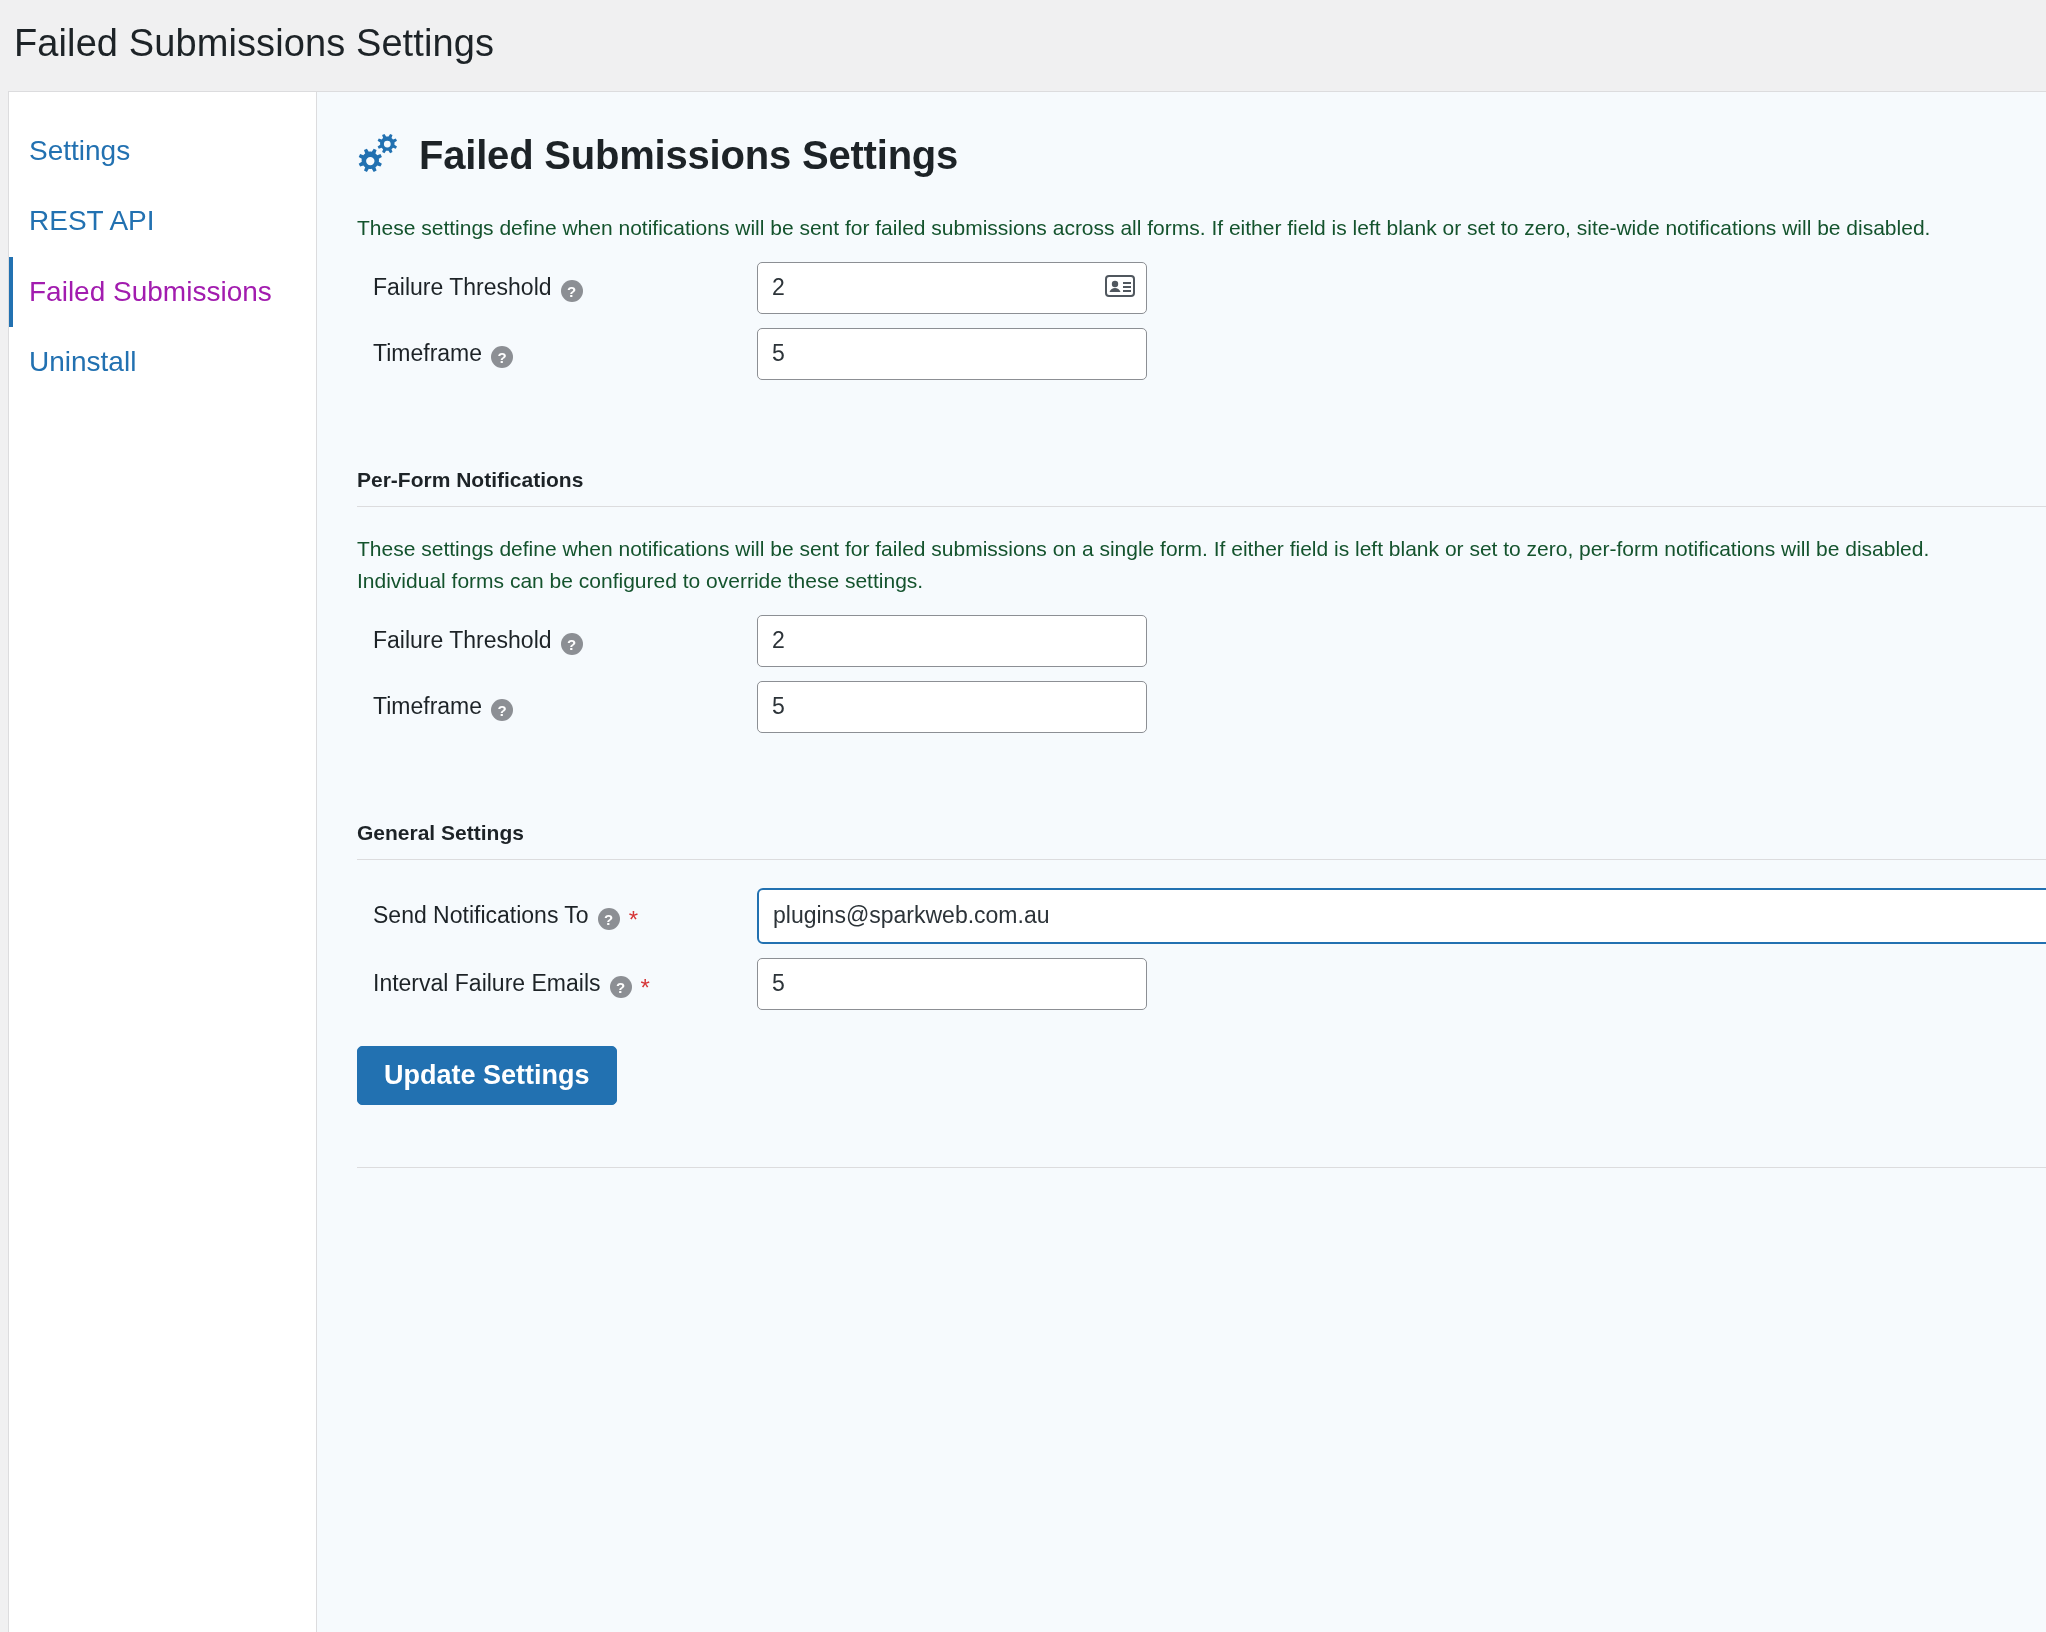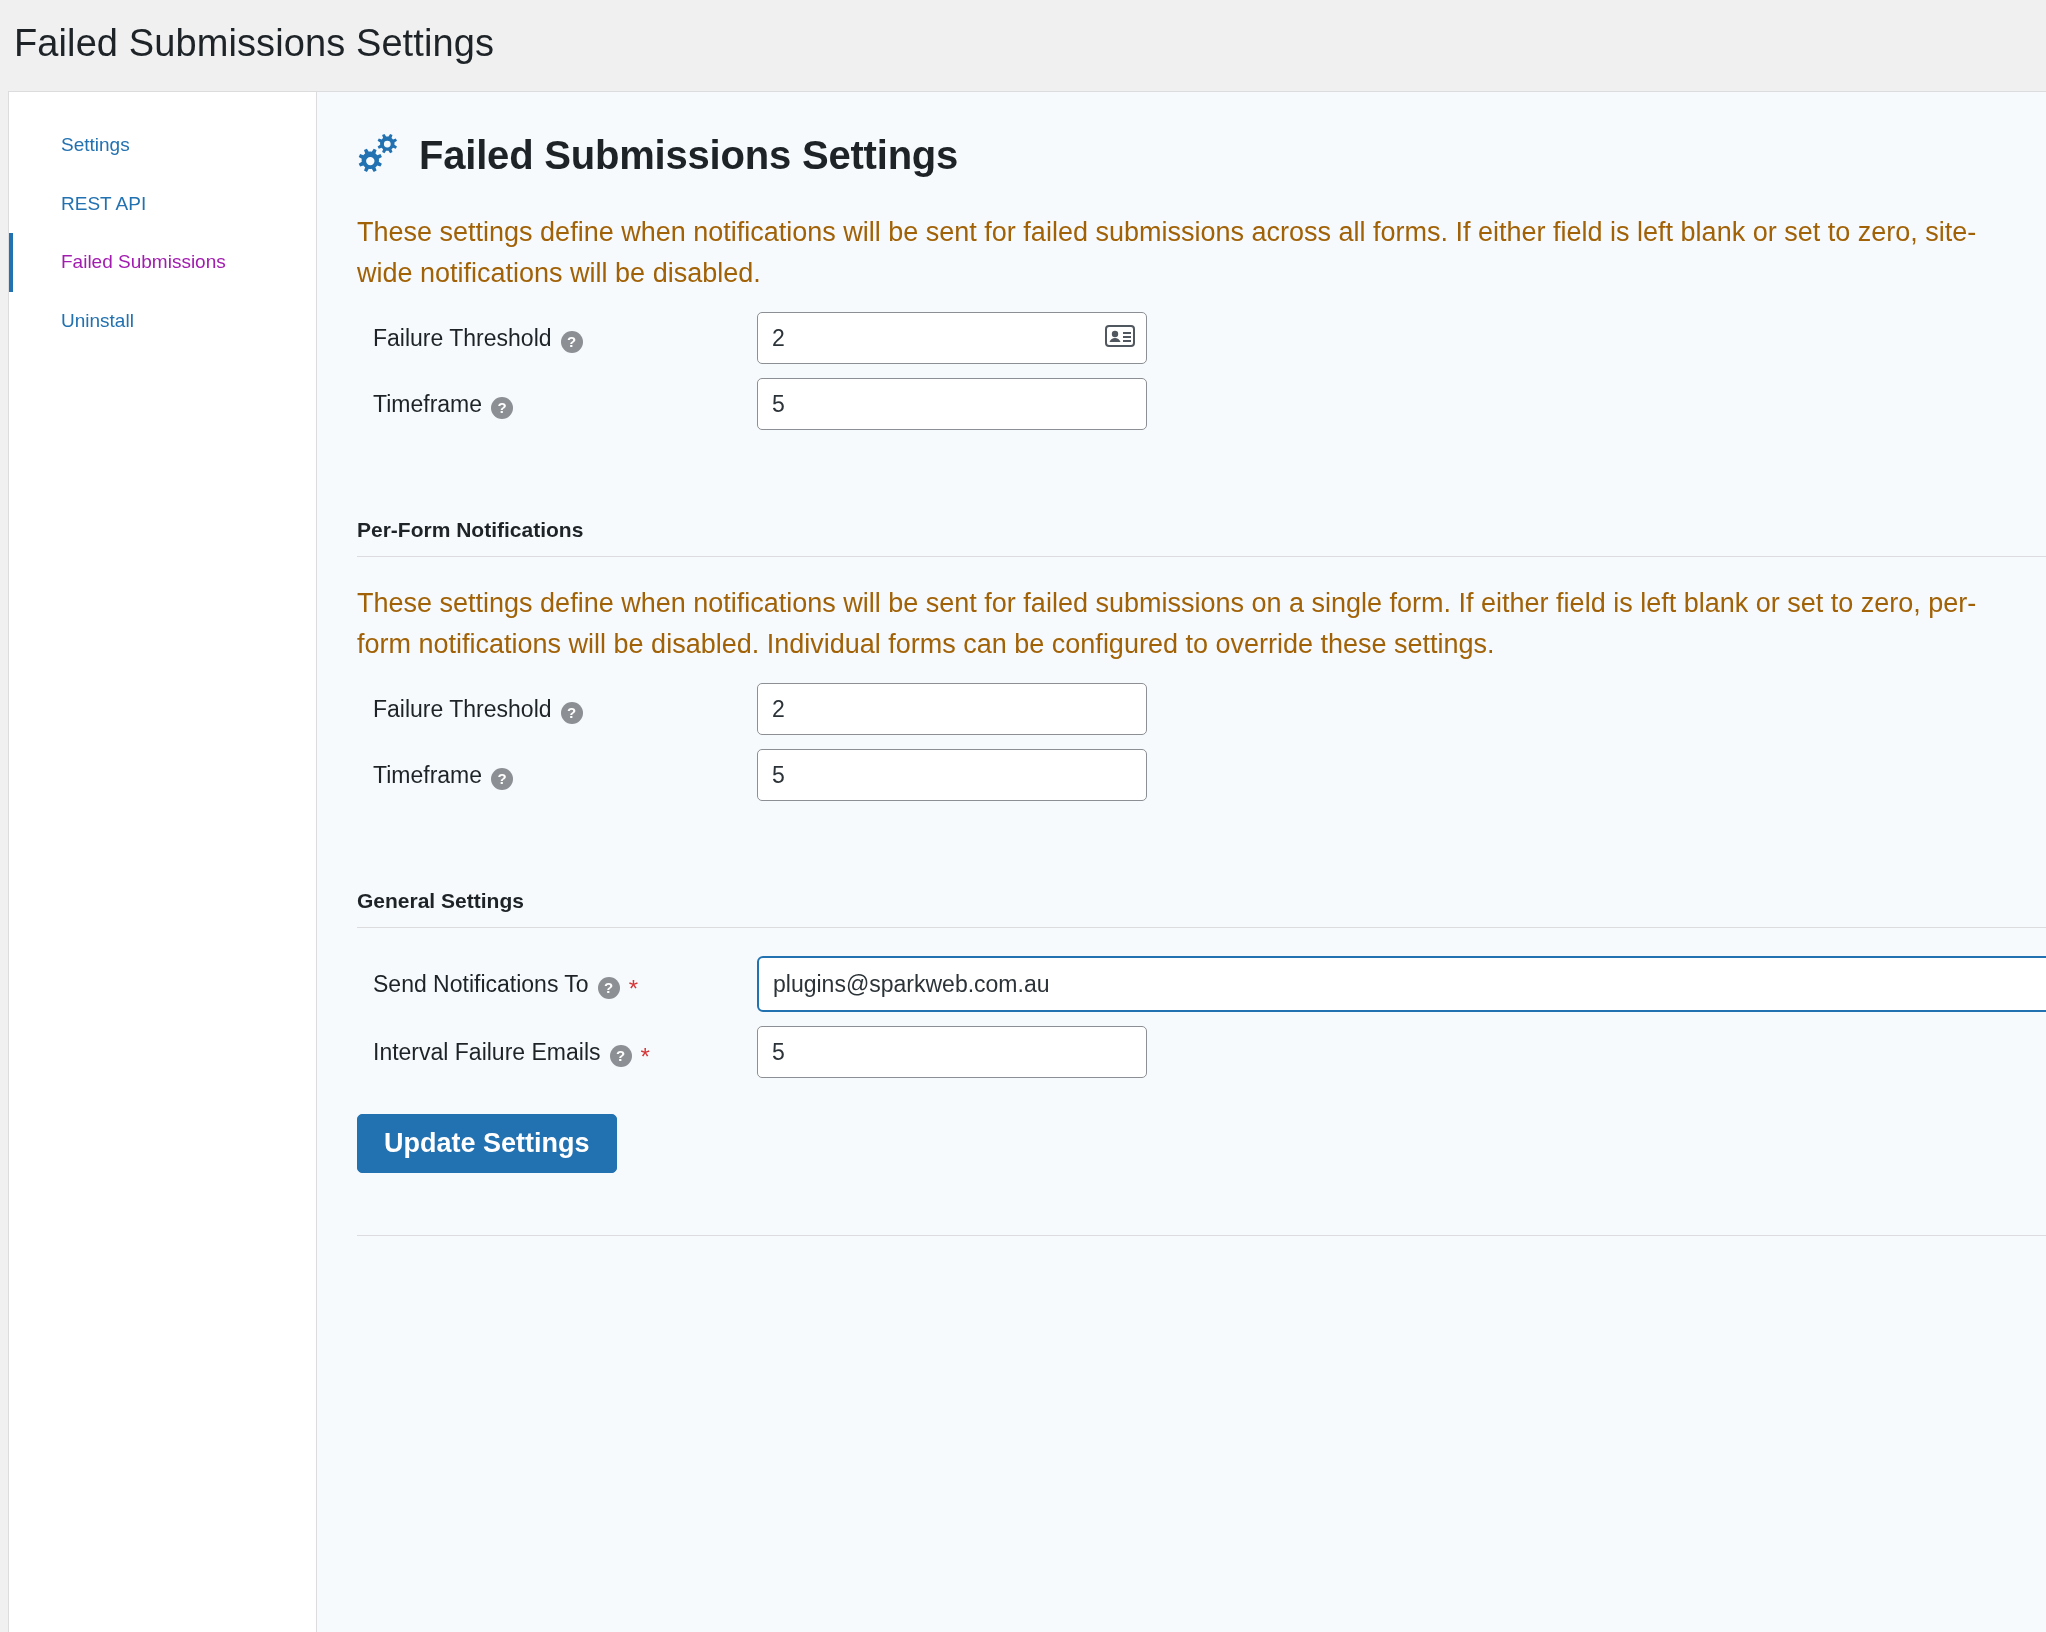"Settings" .side-item { font-size: 19px -> 28px; padding: 17px 0 17px 48px -> 17px 0 17px 16px }
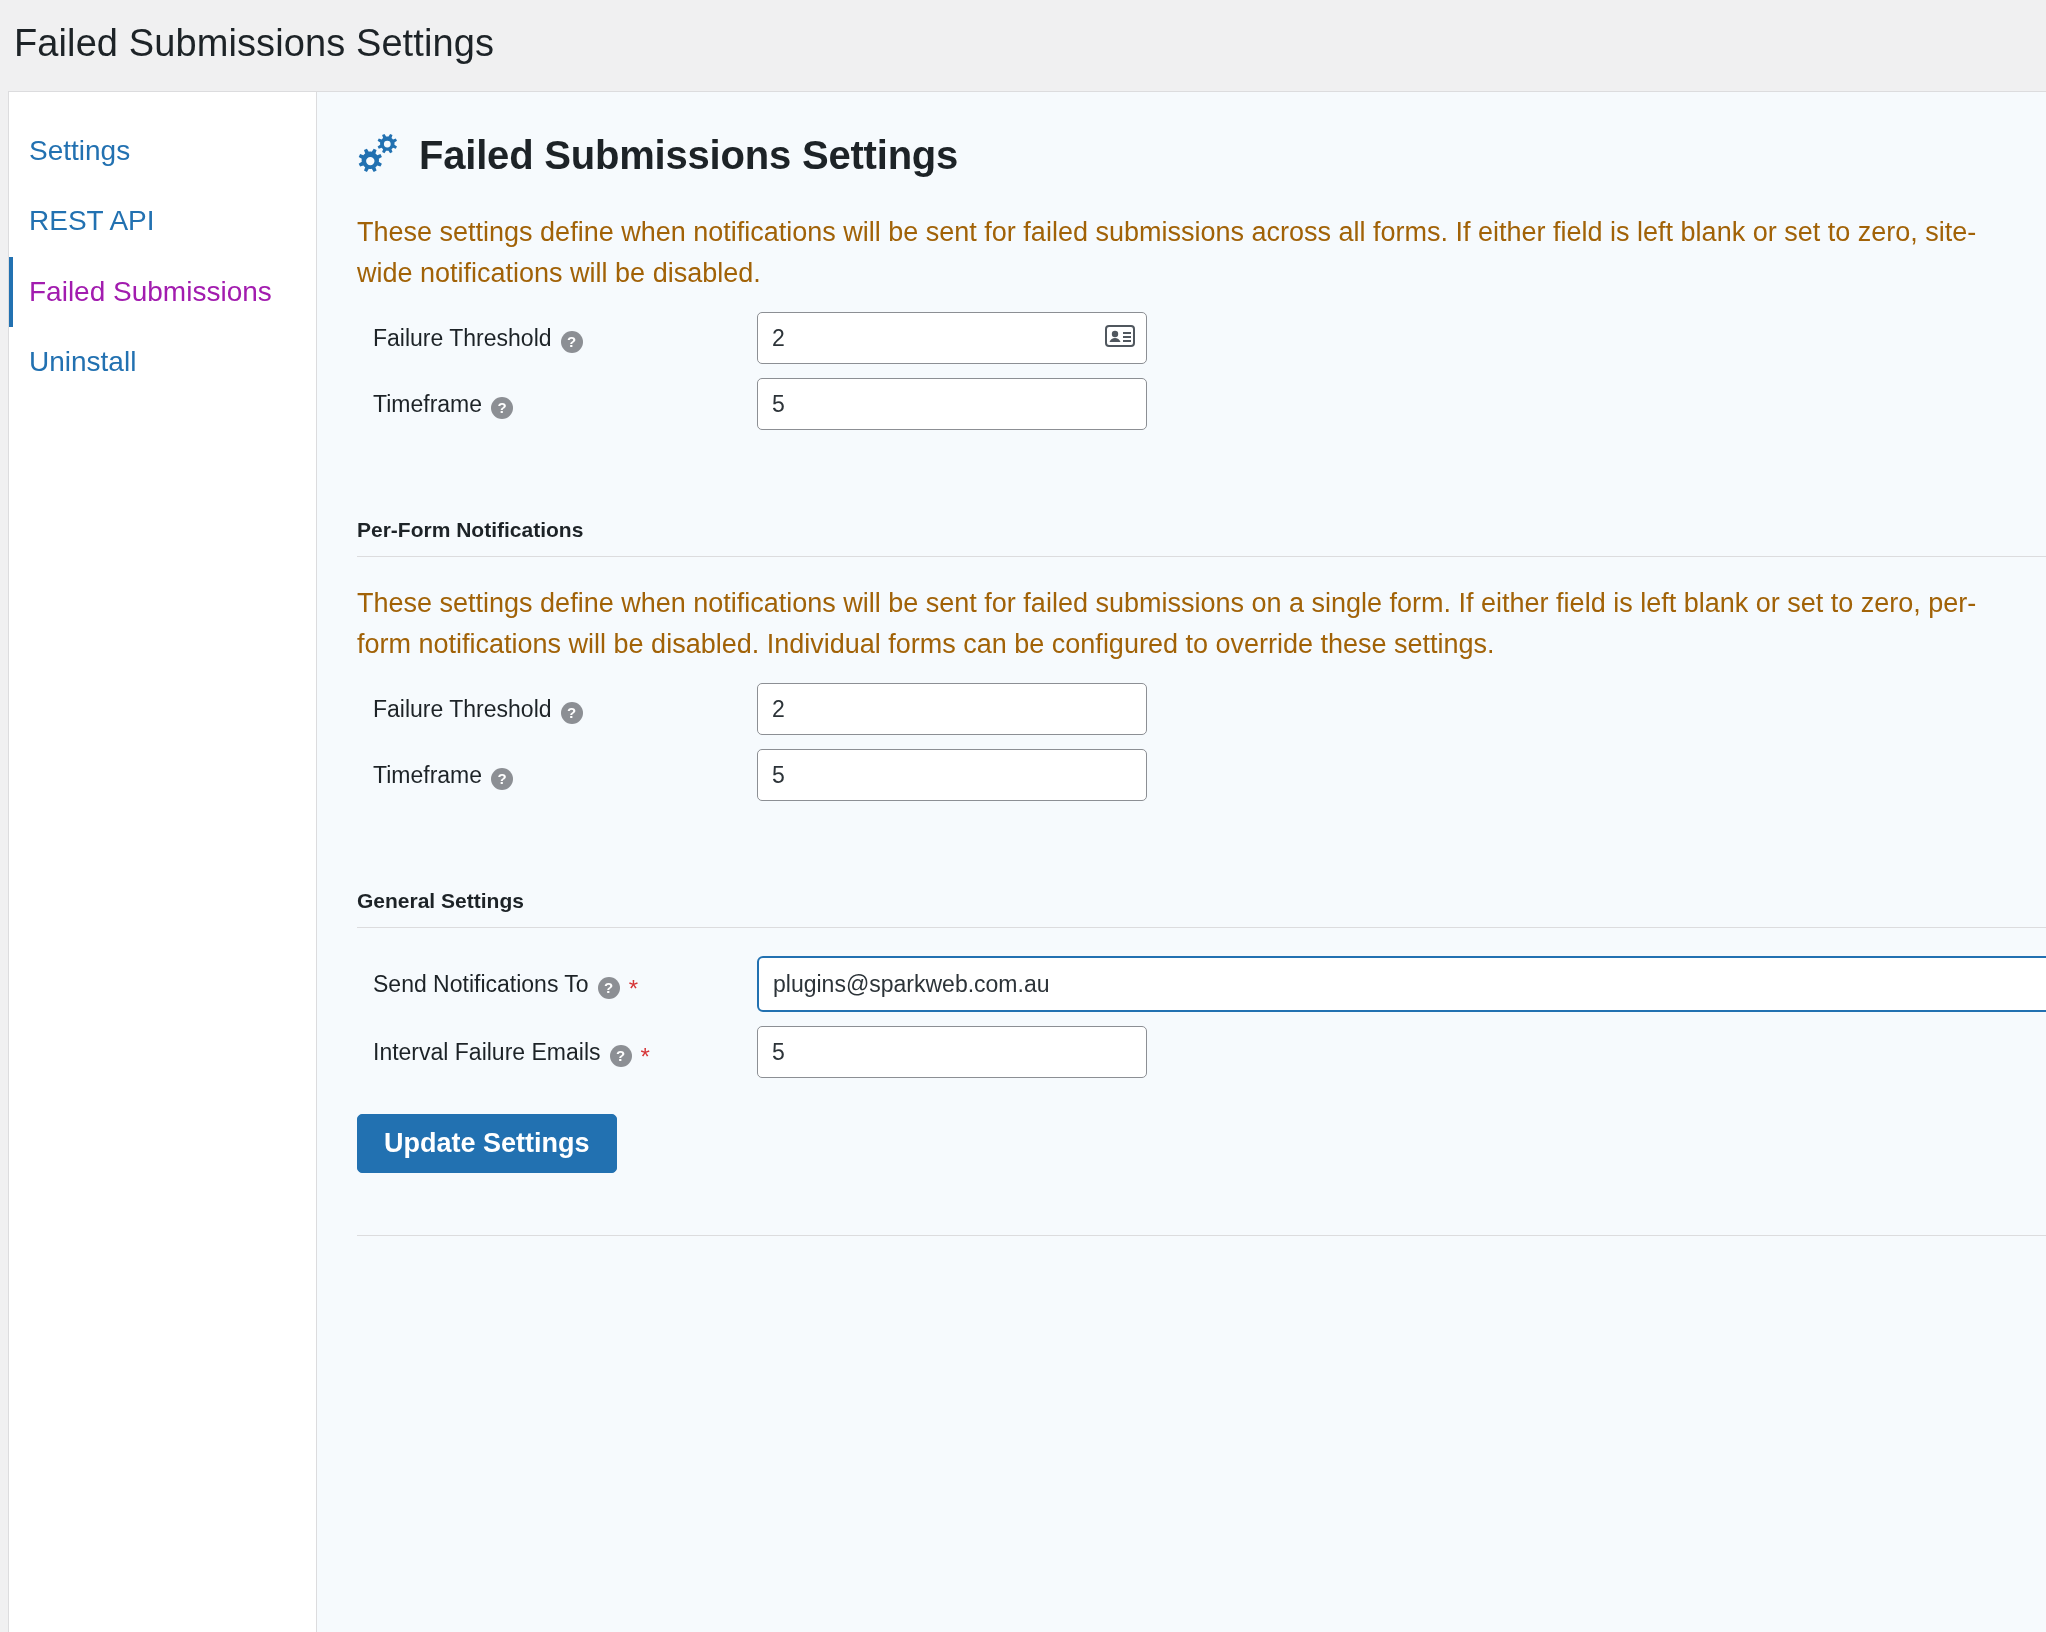"These settings define when notifications" .section-desc { color: #a16207 -> #14532d; font-size: 27px -> 21px }
